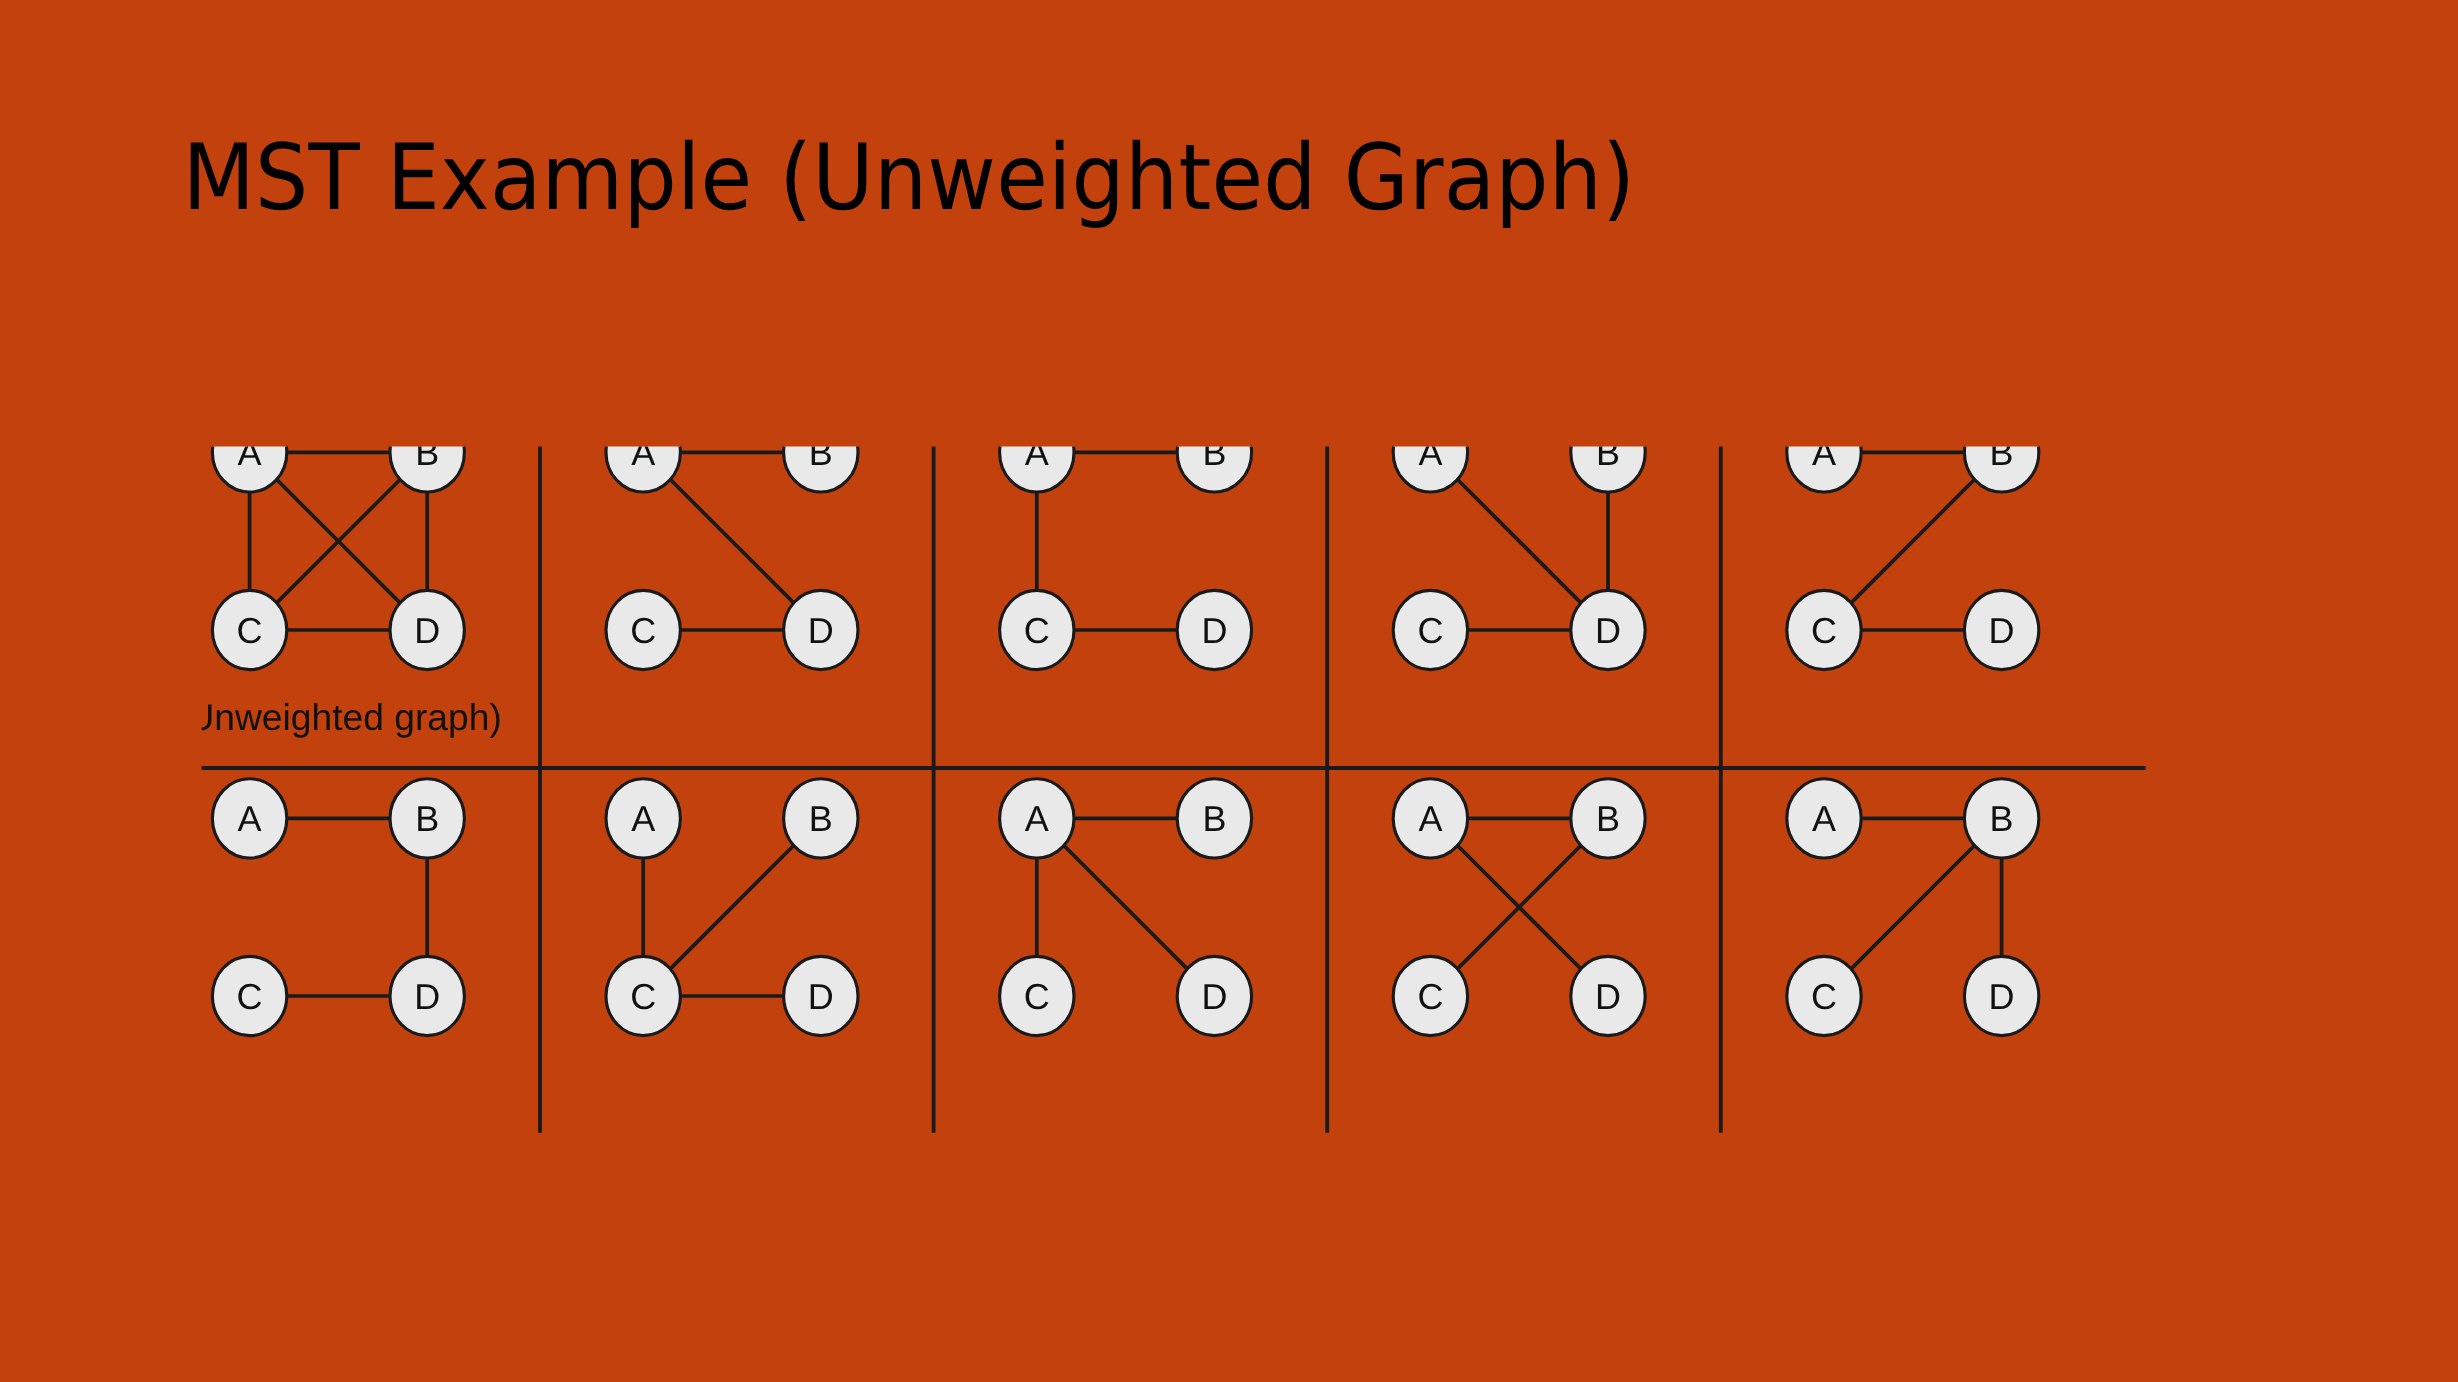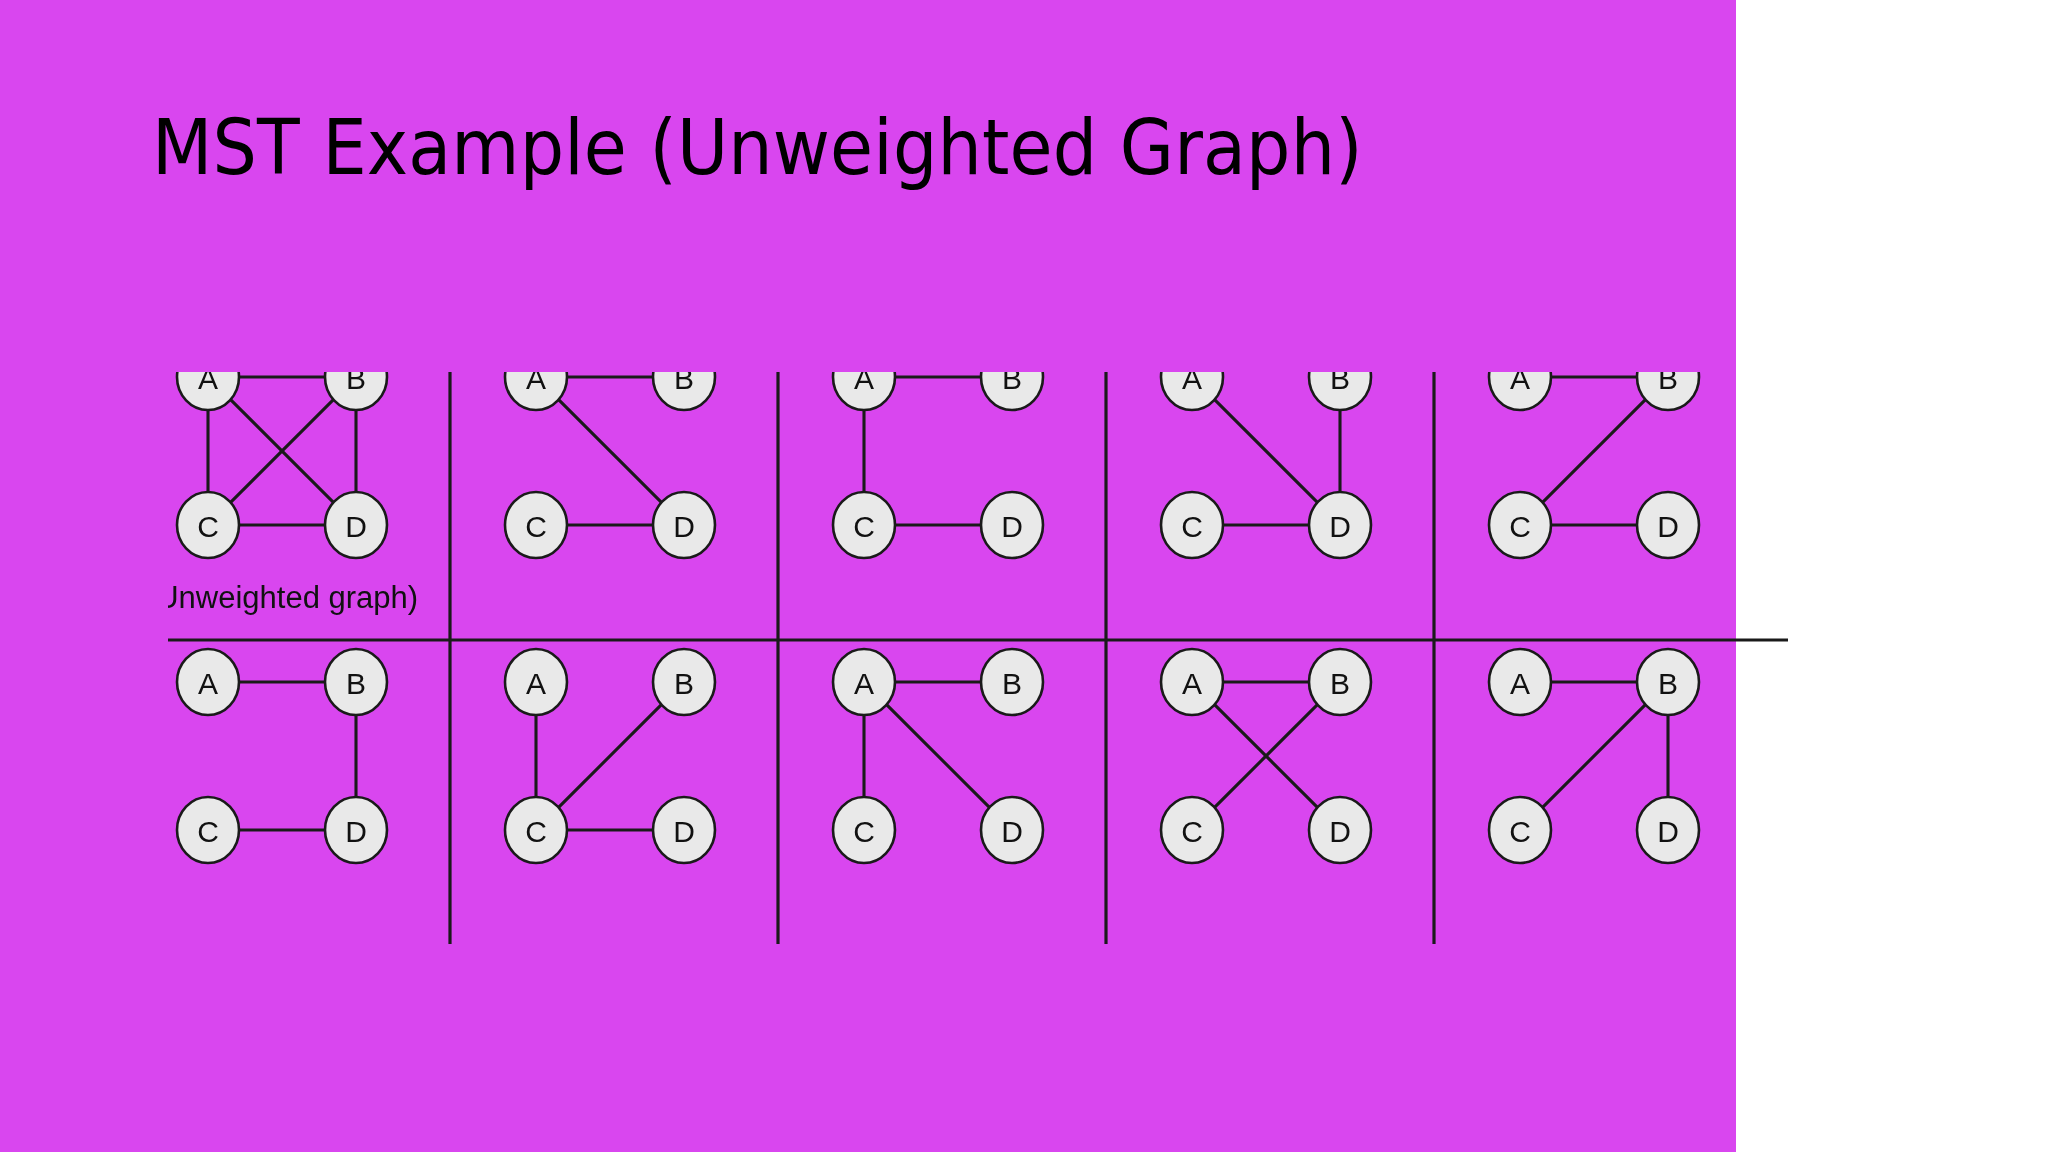"MST Example (Unweighted Graph)" #slide { background: #d946ef -> #c2410c; width: 1736px -> 2048px }
